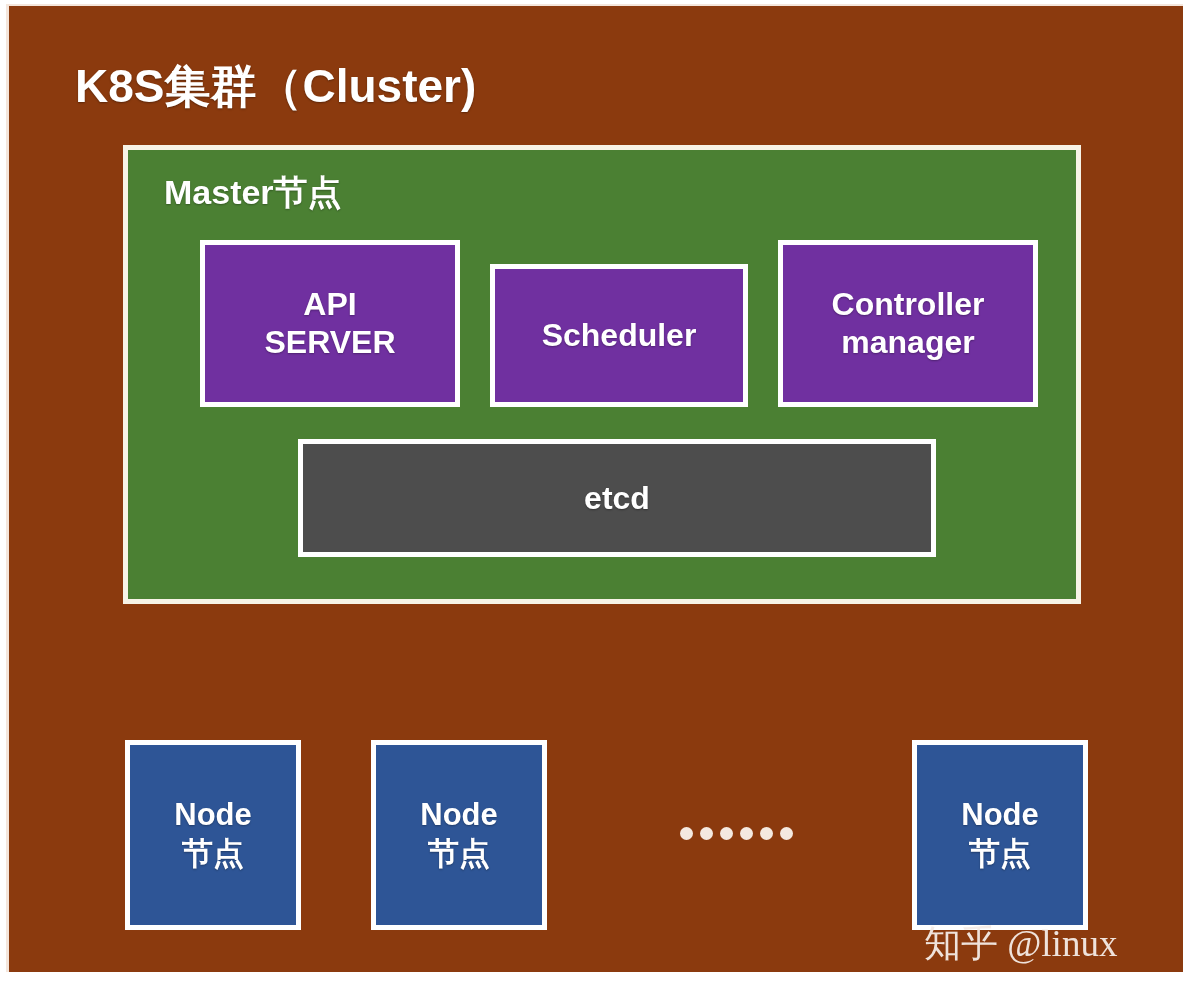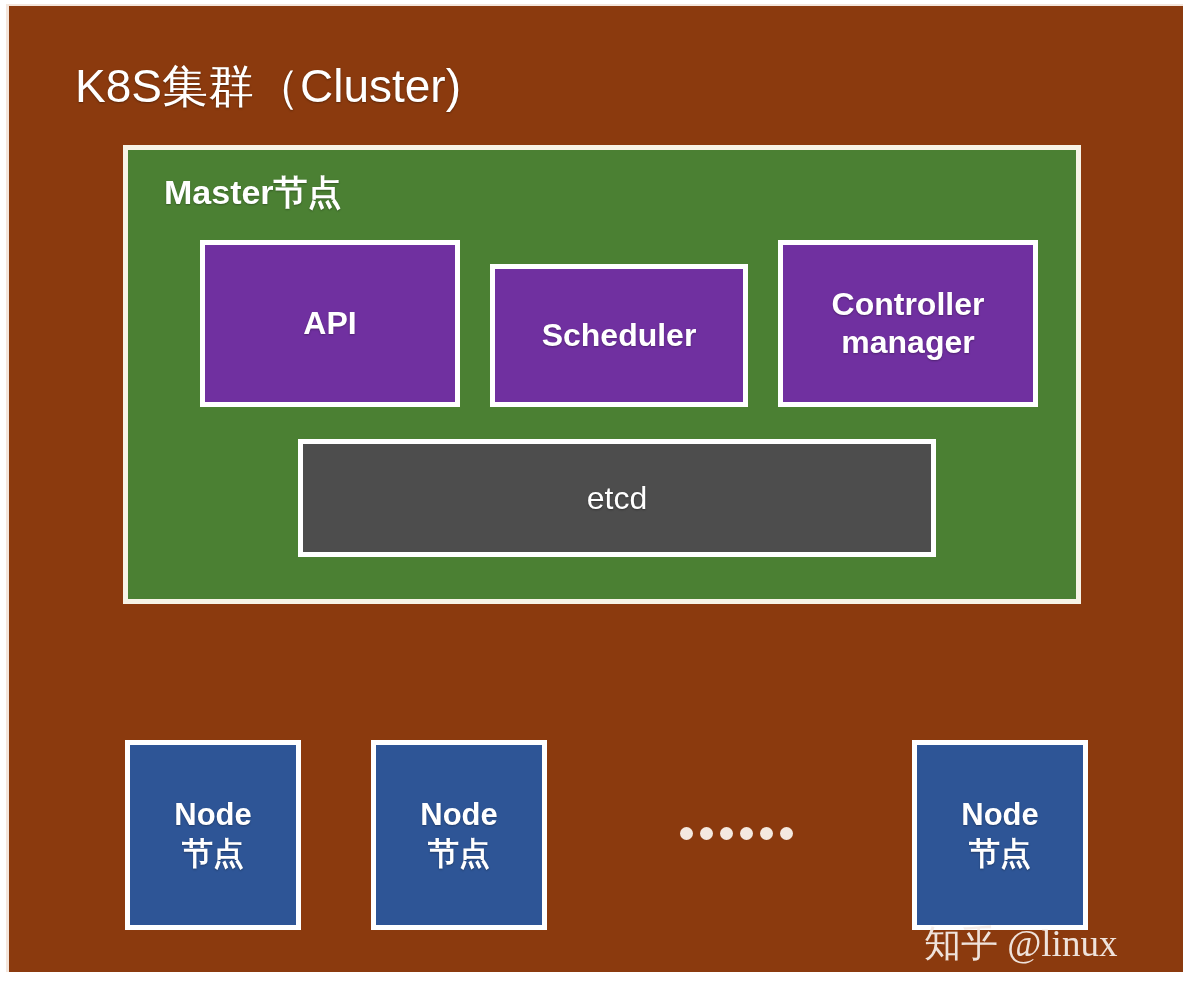"K8S集群（Cluster)" #cluster-title { font-weight: normal -> bold }
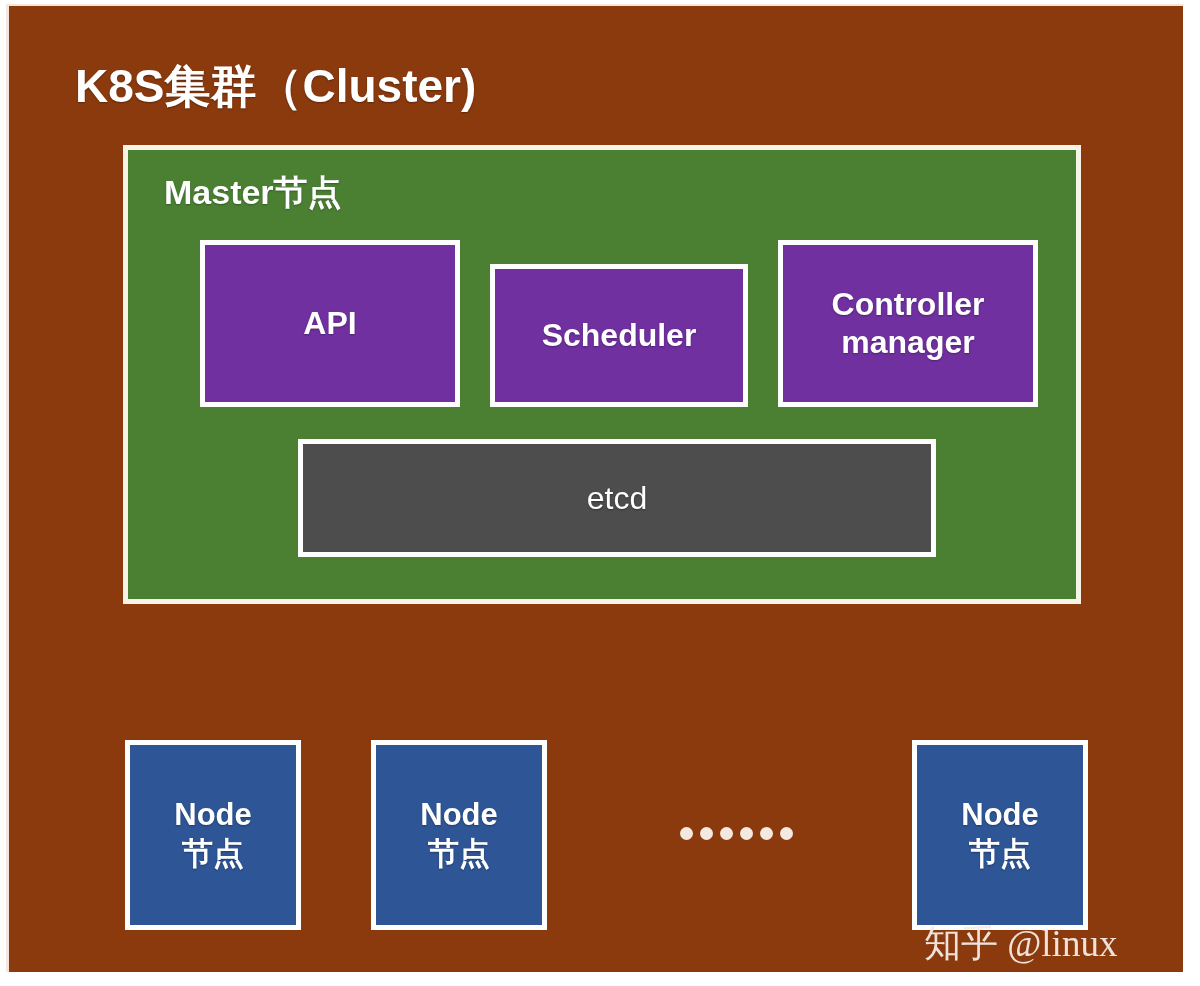"SERVER" span.node-line { html: none -> <span>SERVER</span> }
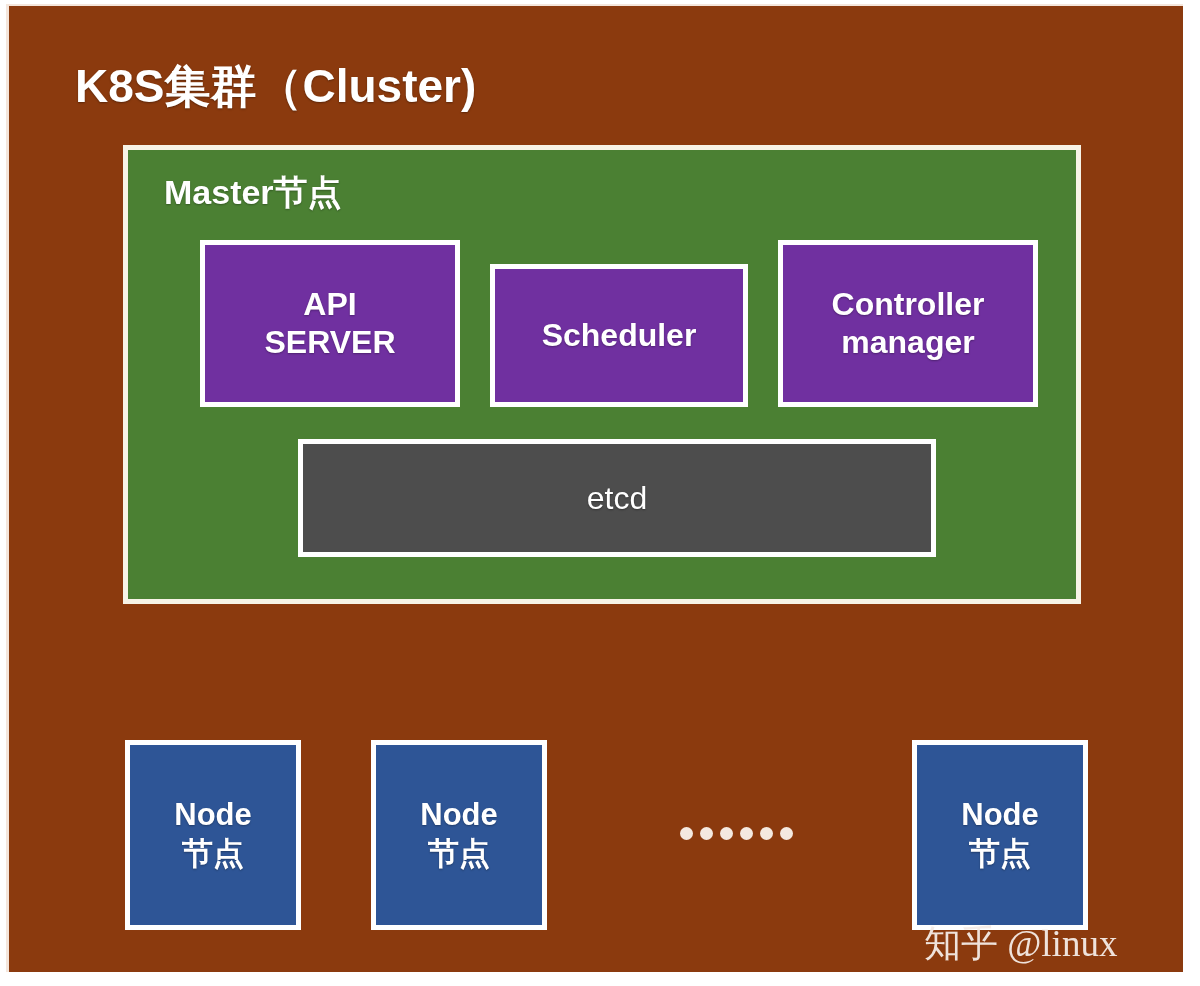"etcd" #etcd-box { font-weight: normal -> bold }
